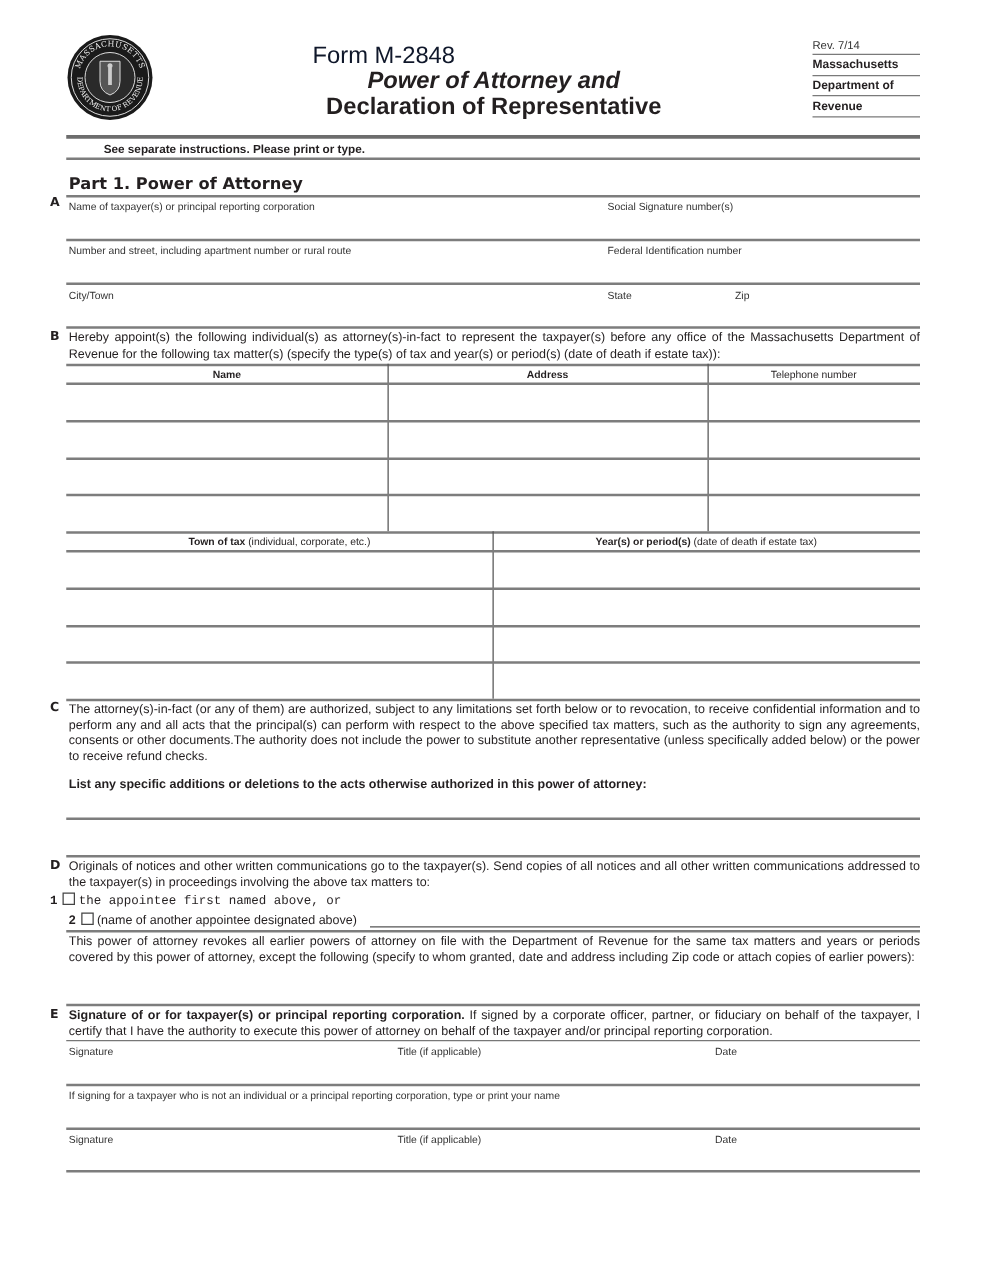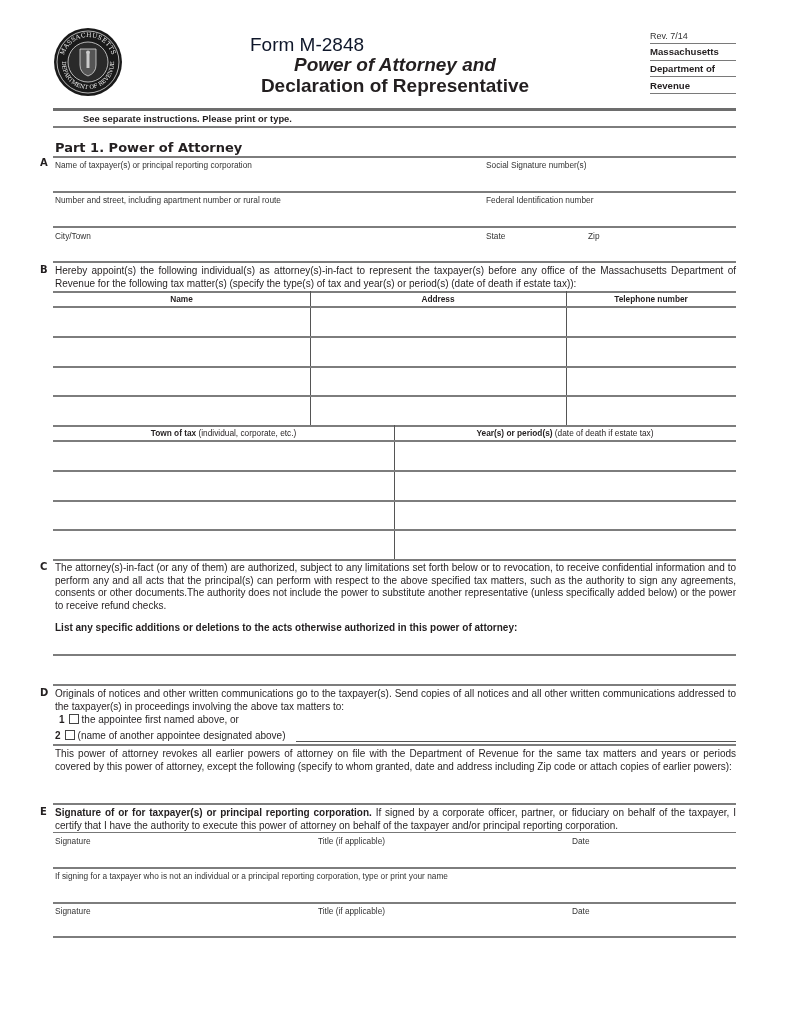"Telephone number" div.colhead { font-weight: bold -> normal }
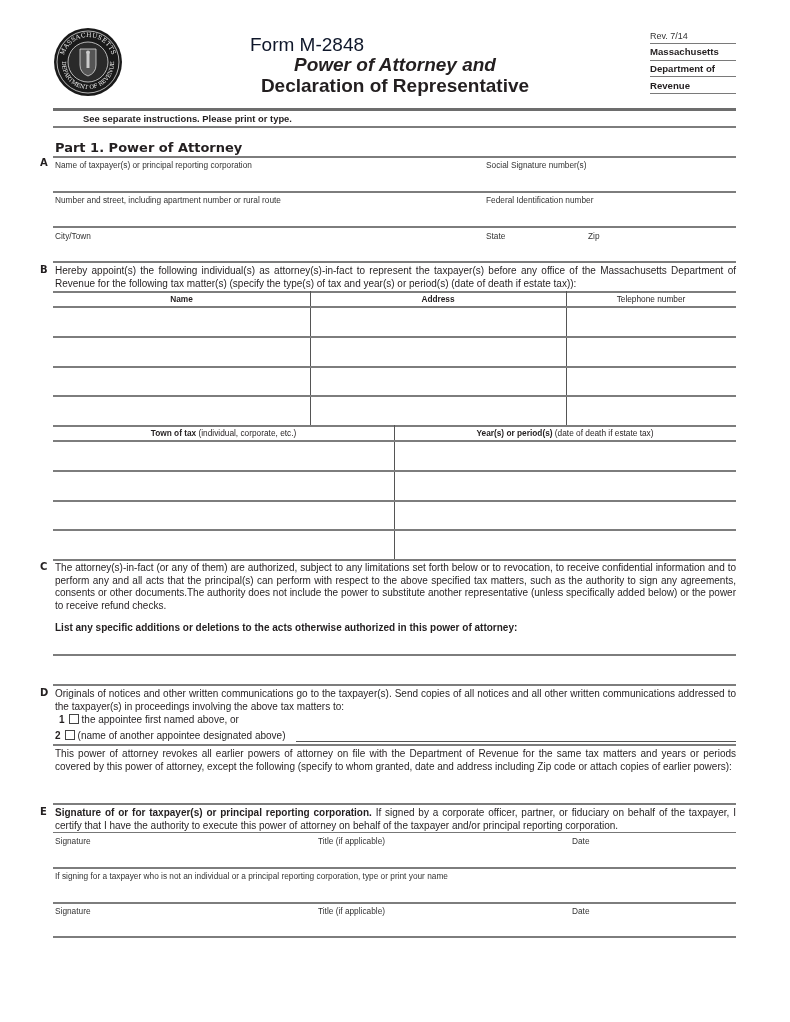"1 the appointee first named" div.abs { font-family: none -> Liberation Mono, monospace; left: 59px -> 40px }
